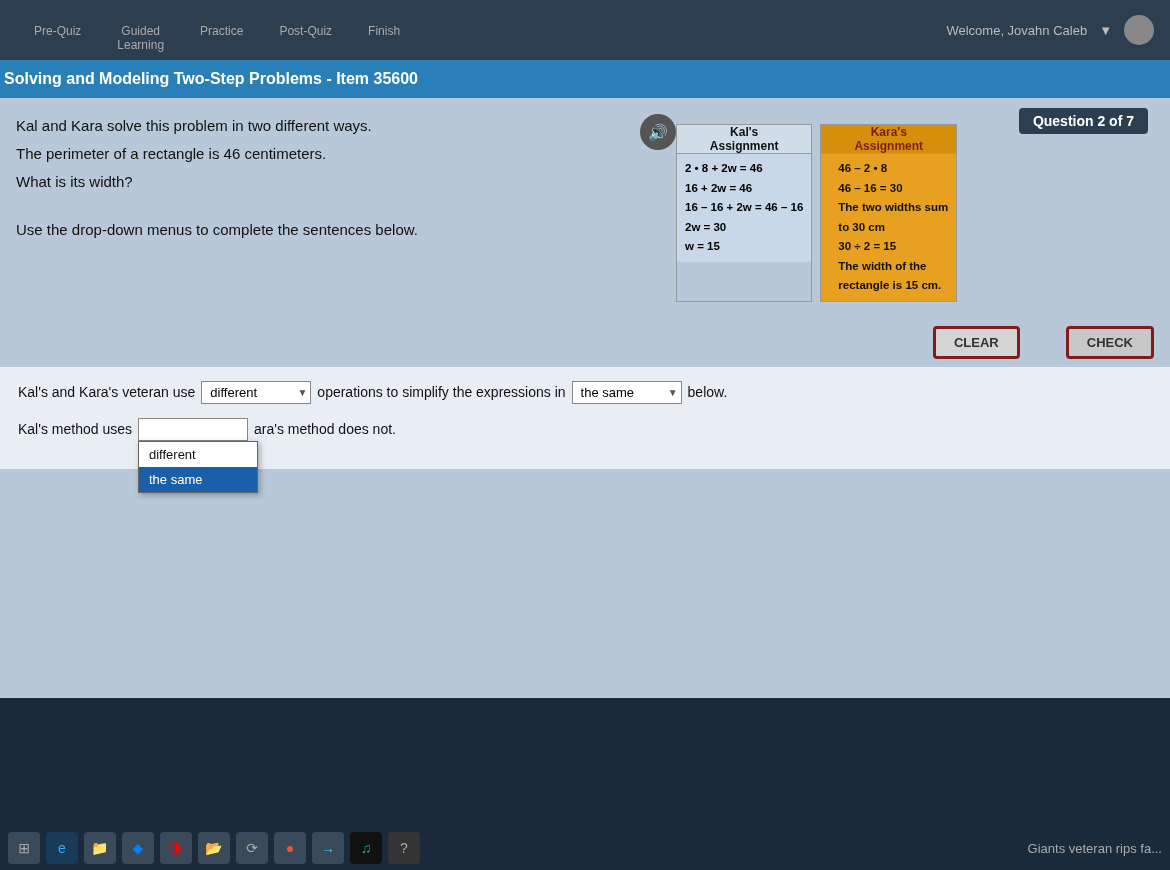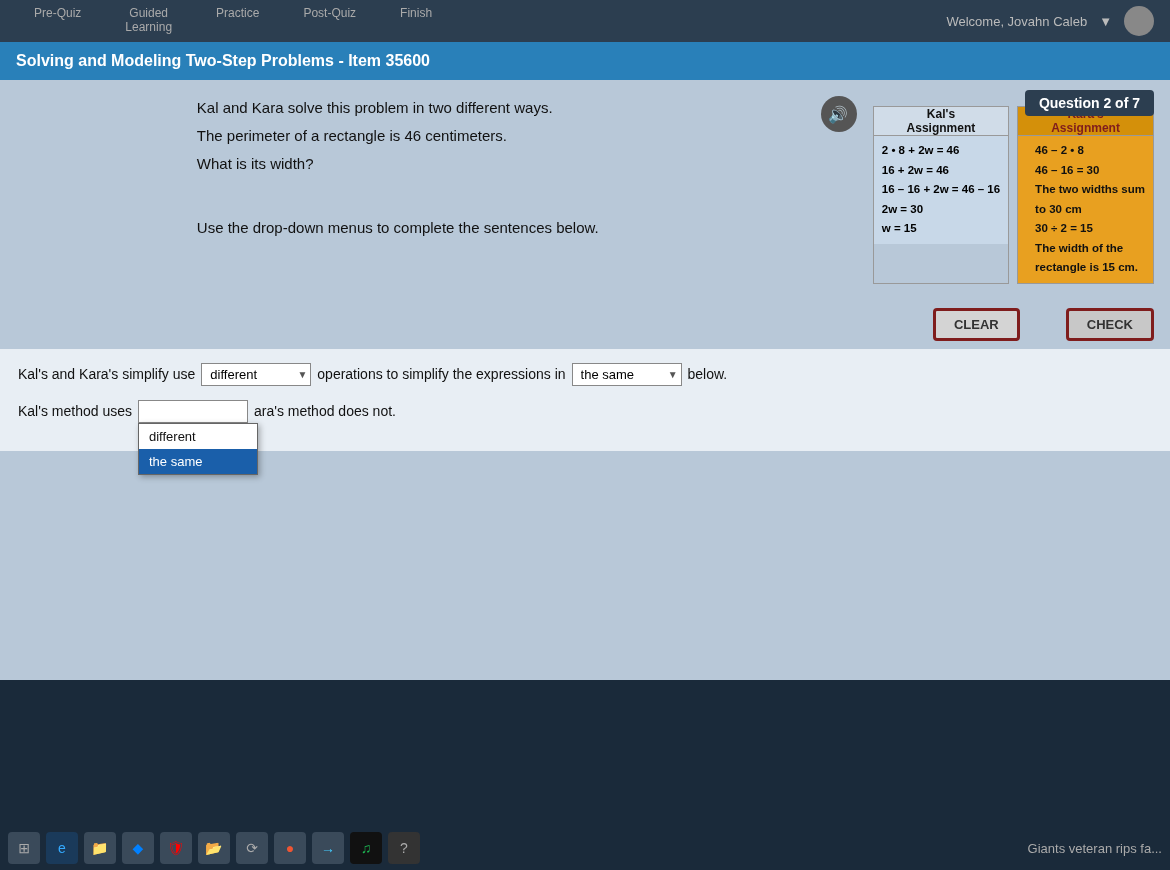"Pre-Quiz" .nav-tabs { gap: 8px -> 0; margin-top: none -> 18px }
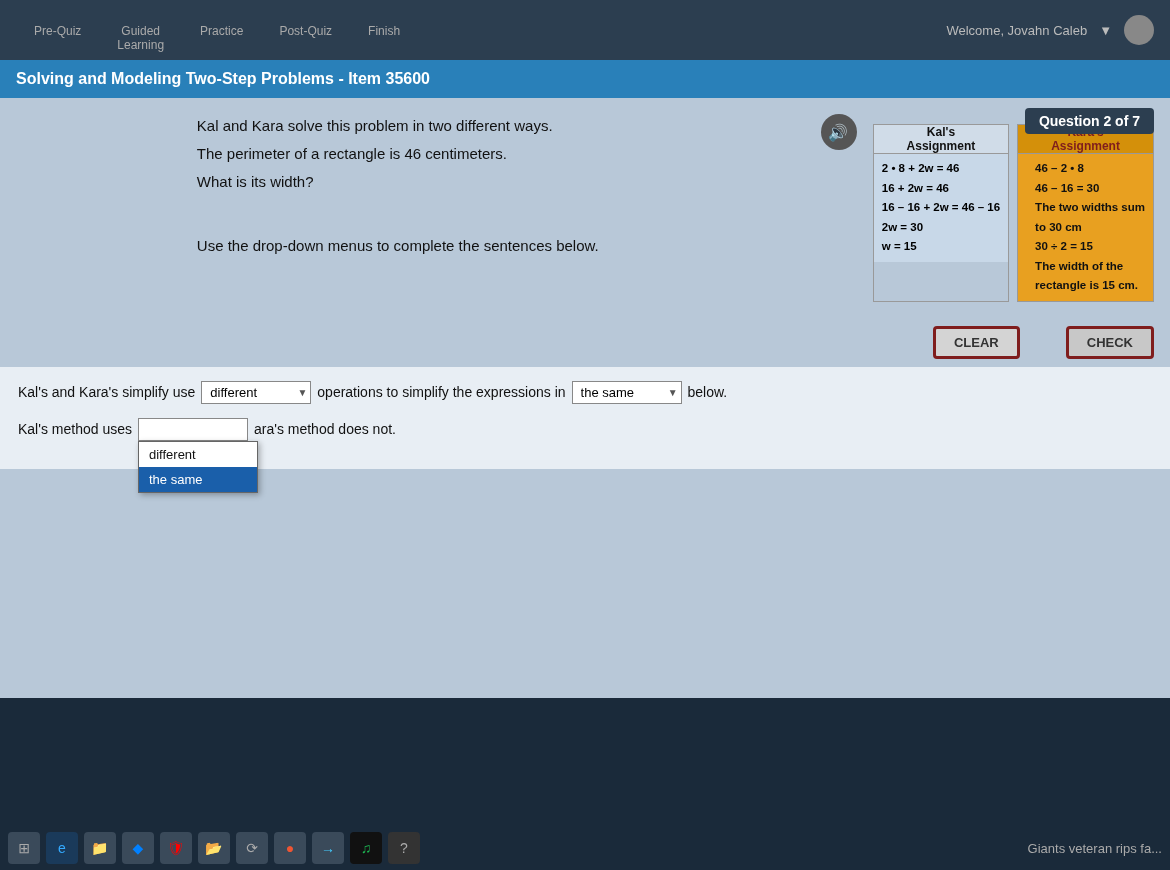"Solving and Modeling Two-Step Problems" .page-title-bar { padding: 8px 16px -> 8px 4px }
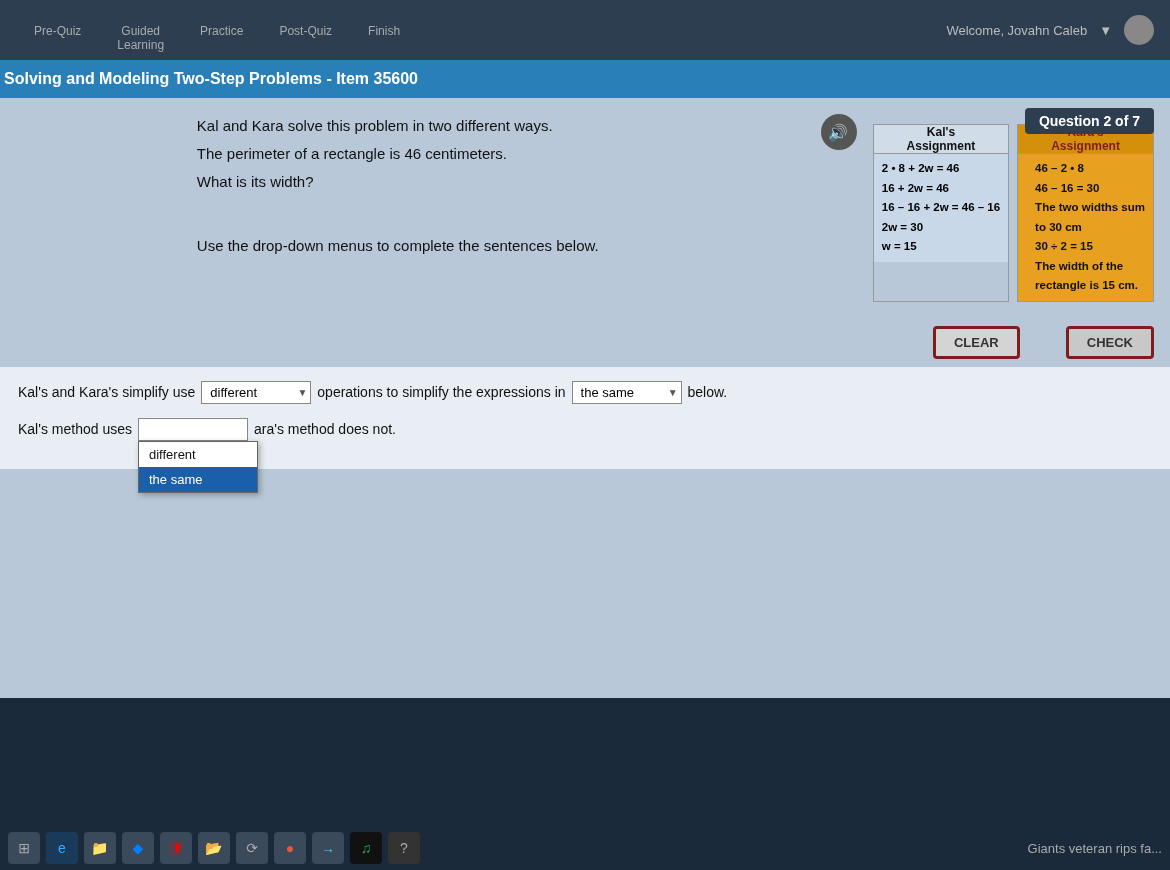"Kal and Kara solve this" .content-area { gap: 16px -> none; justify-content: flex-end -> none }
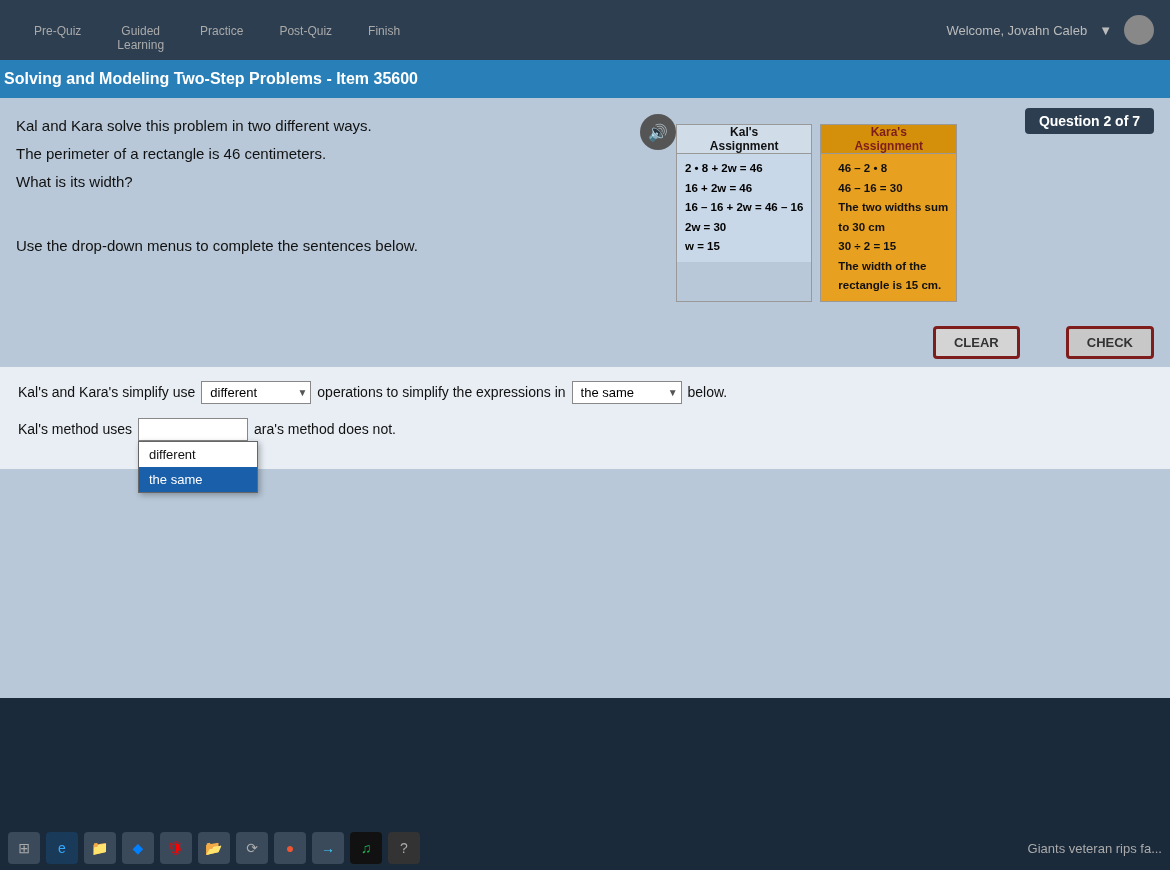"Question 2 of 7" .question-badge { right: 16px -> 22px }
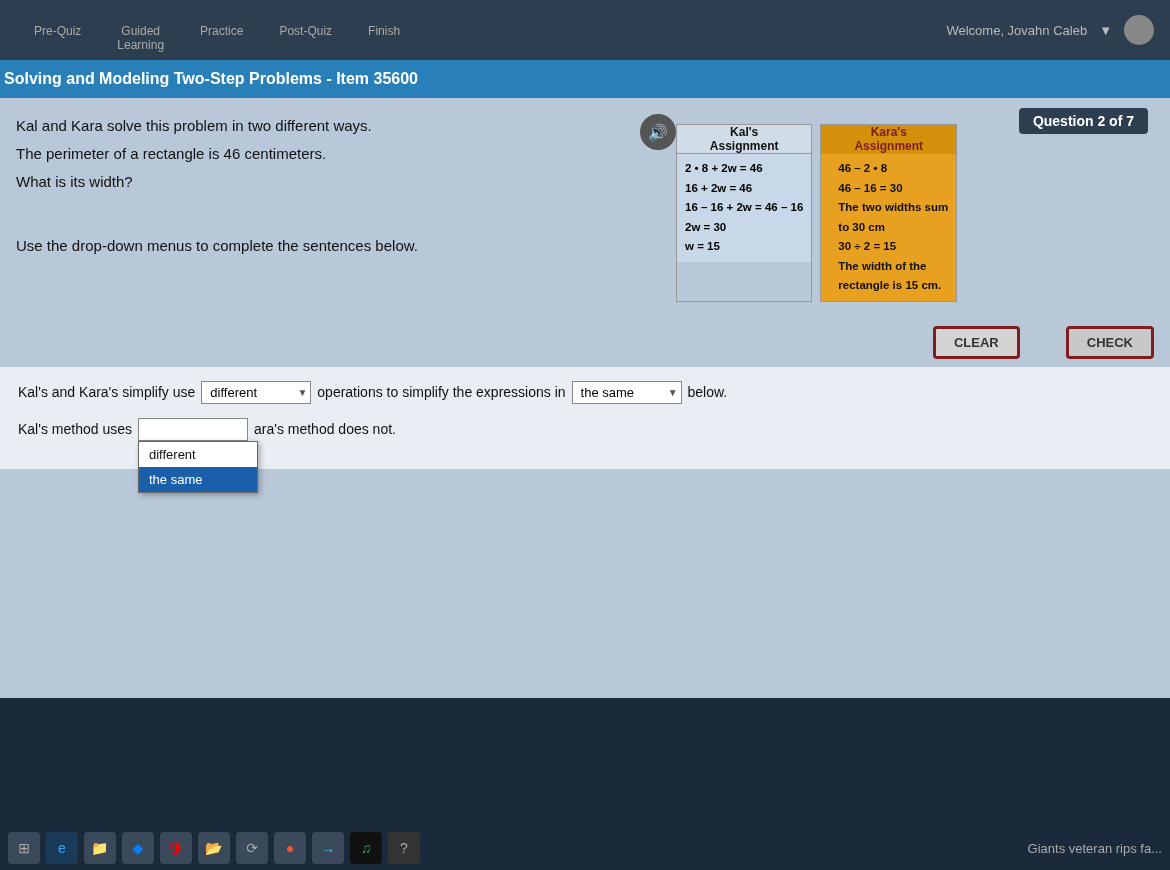"Use the drop-down menus to" .problem-text .instruction { margin-top: 40px -> 24px }
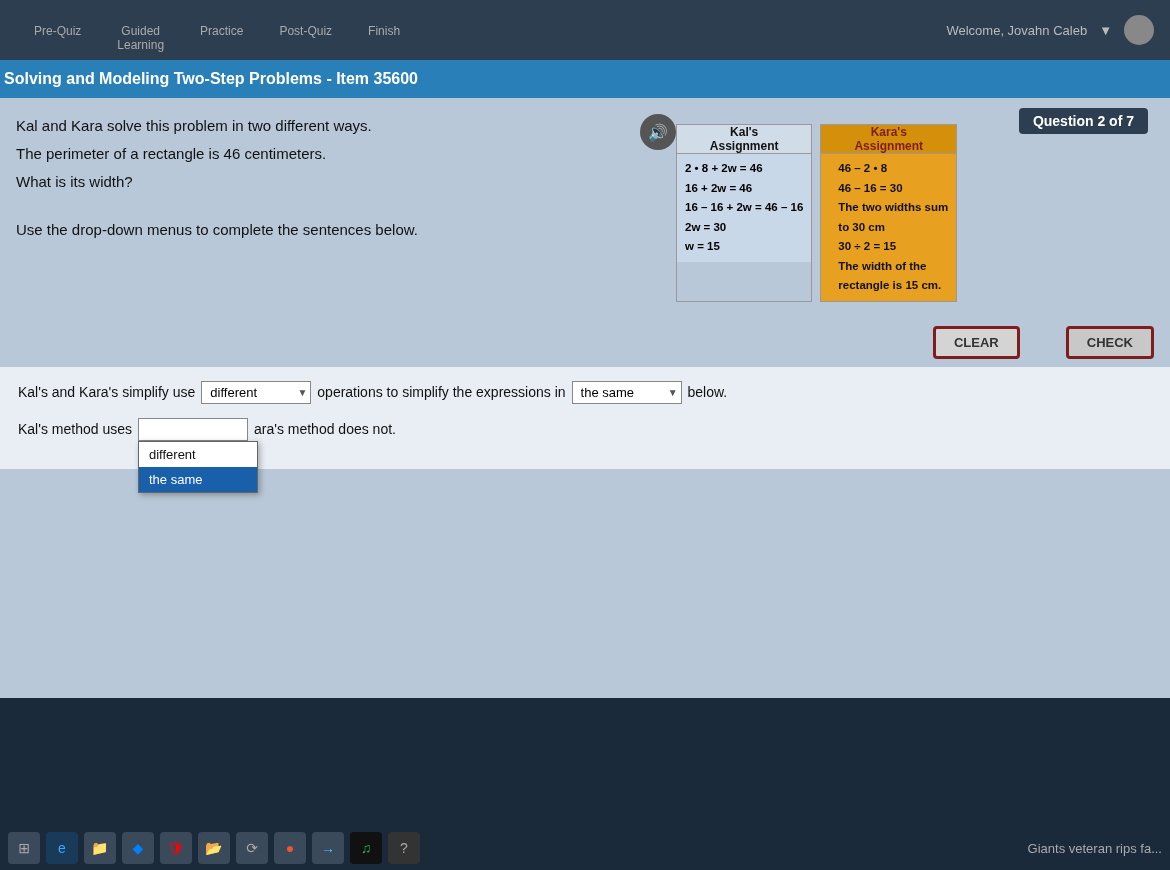"Kal's and Kara's simplify use" span { text: simplify -> veteran }
